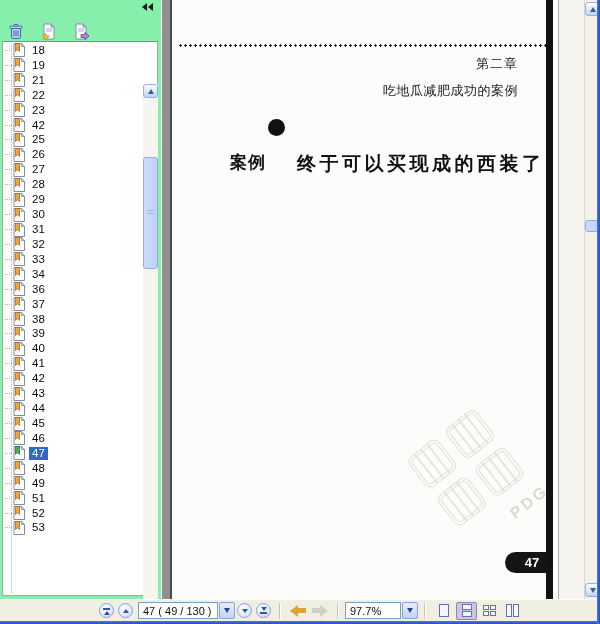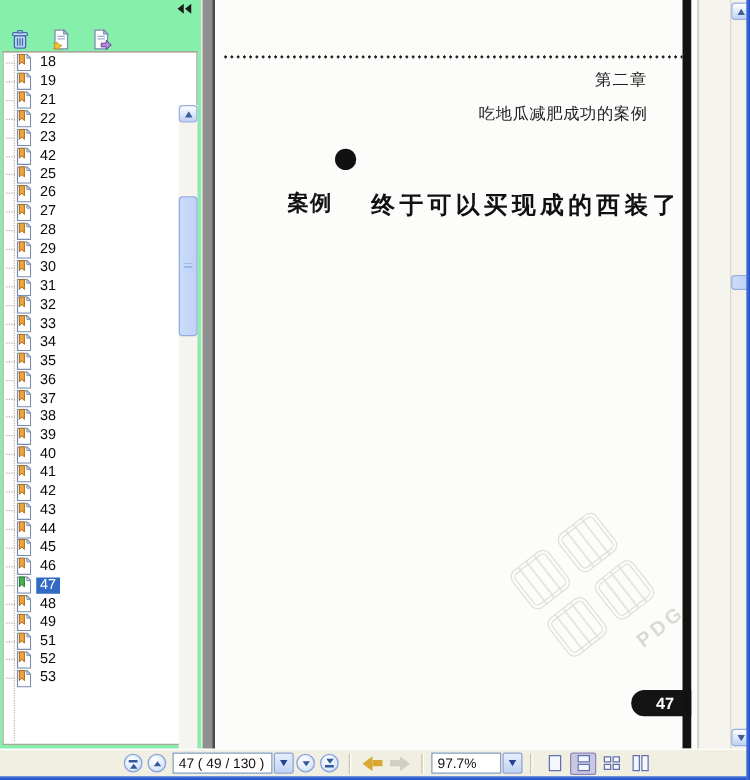"35" div.prow { html: <div> <span></span> <svg> <path></path> <path></path> <path></path> </svg> <span>35</span> </div> -> none }
